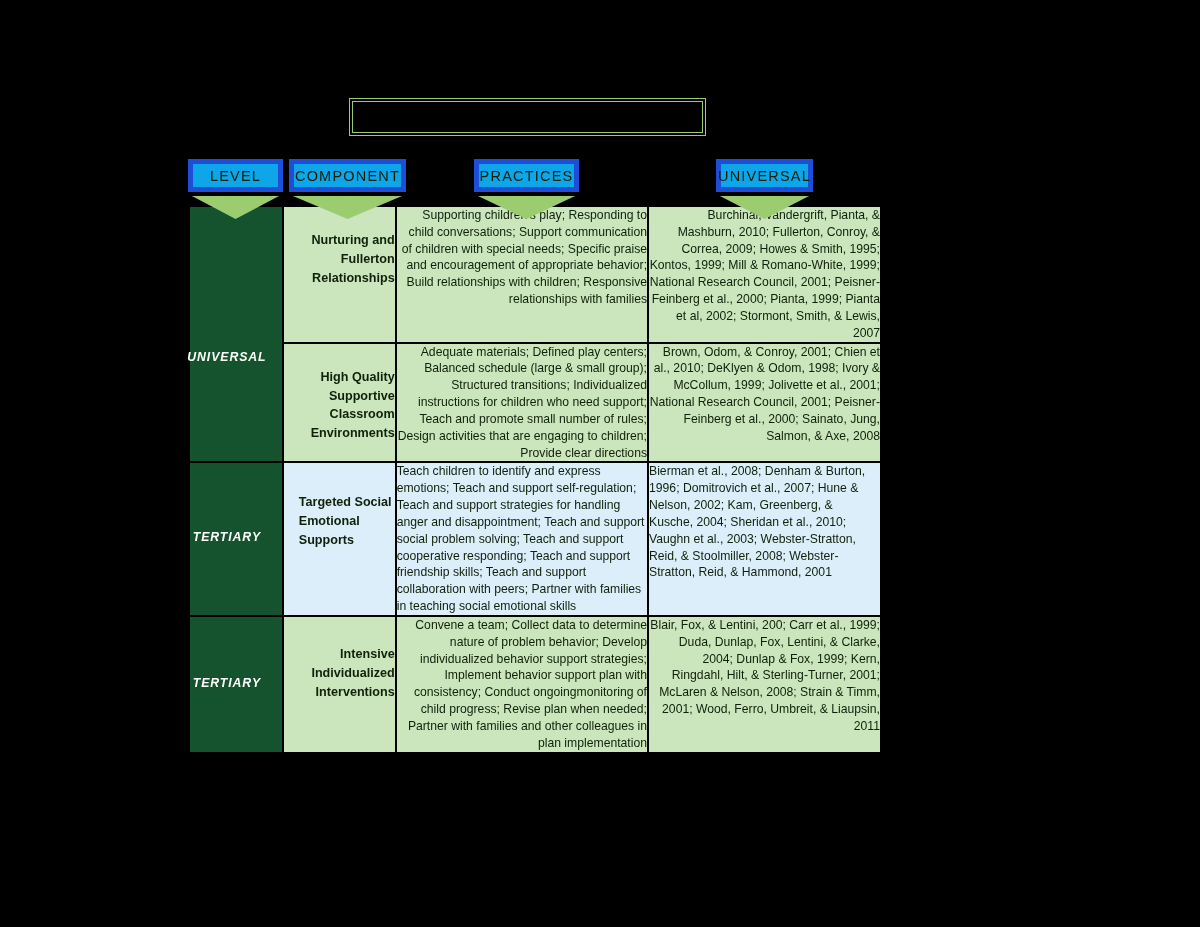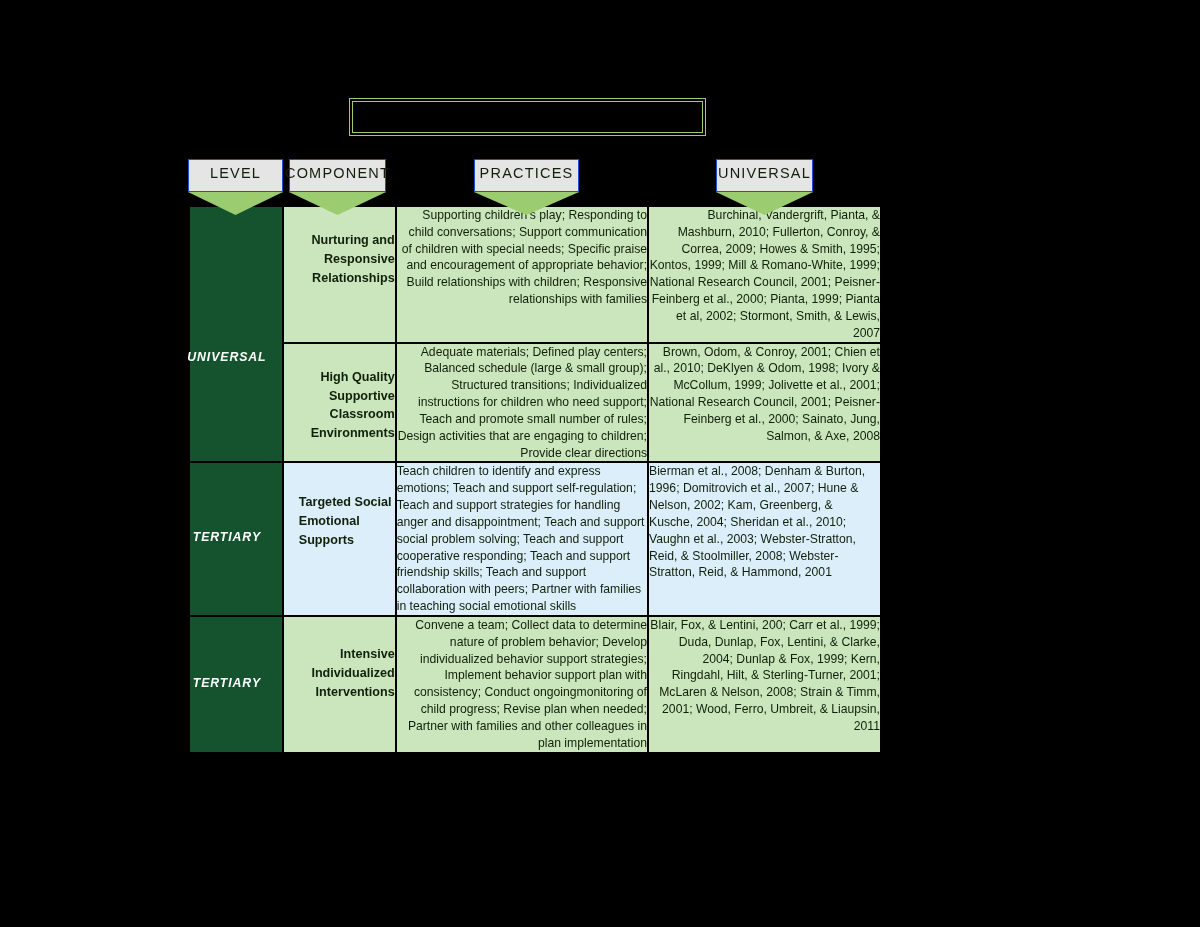"LEVEL" .banner { align-items: center -> flex-end; background: #e5e5e5 -> #0ea5e9; border: 1px solid #1d4ed8 -> 5px solid #1d4ed8 }
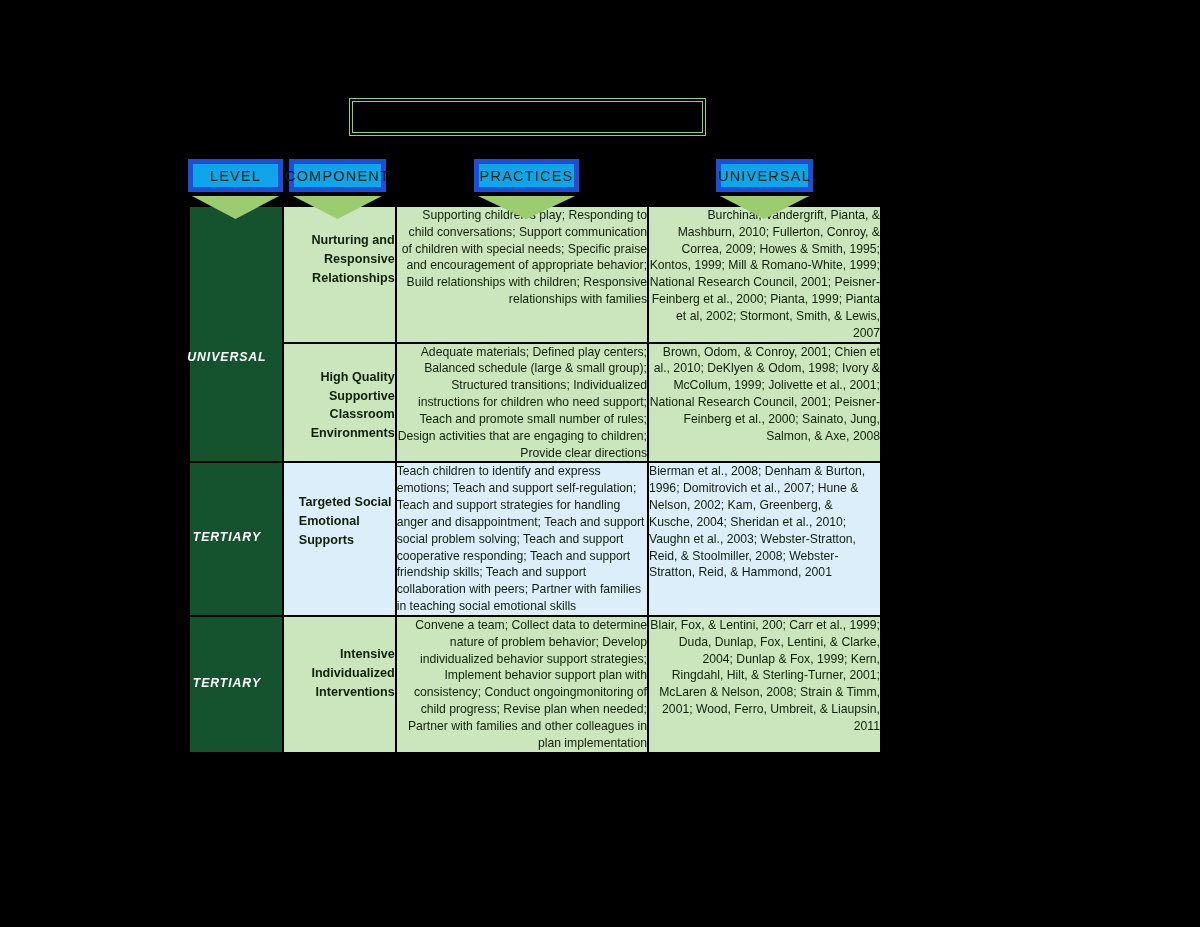"COMPONENT" #banner-component { width: 97px -> 117px }
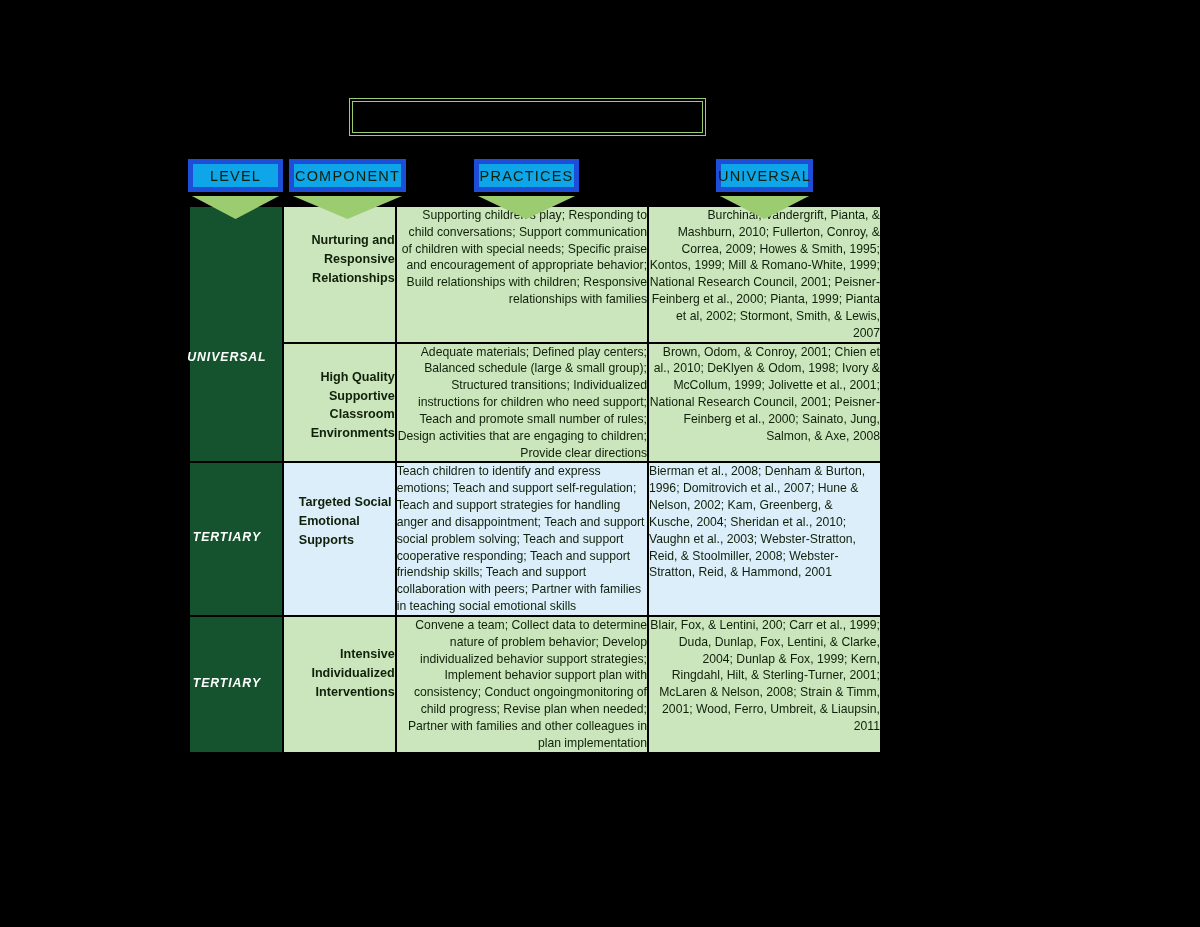"Nurturing and Responsive Relationships" div.pad { text: Responsive -> Fullerton }
